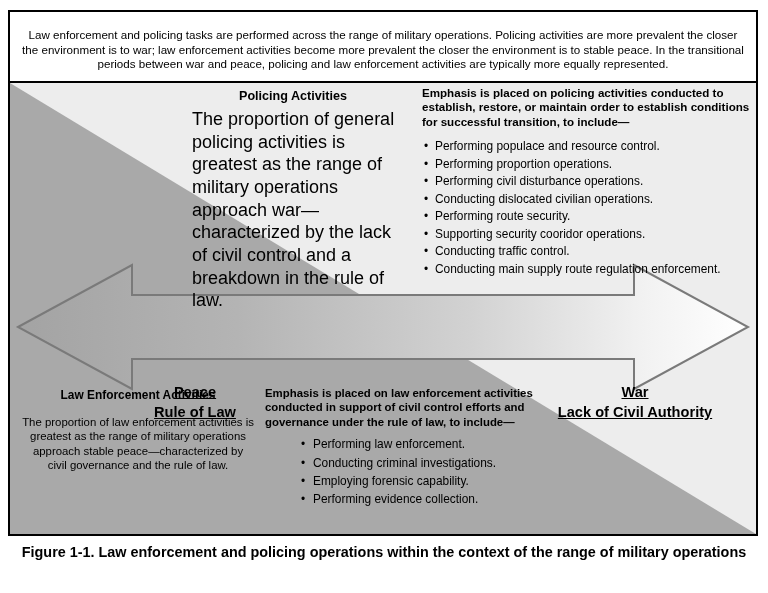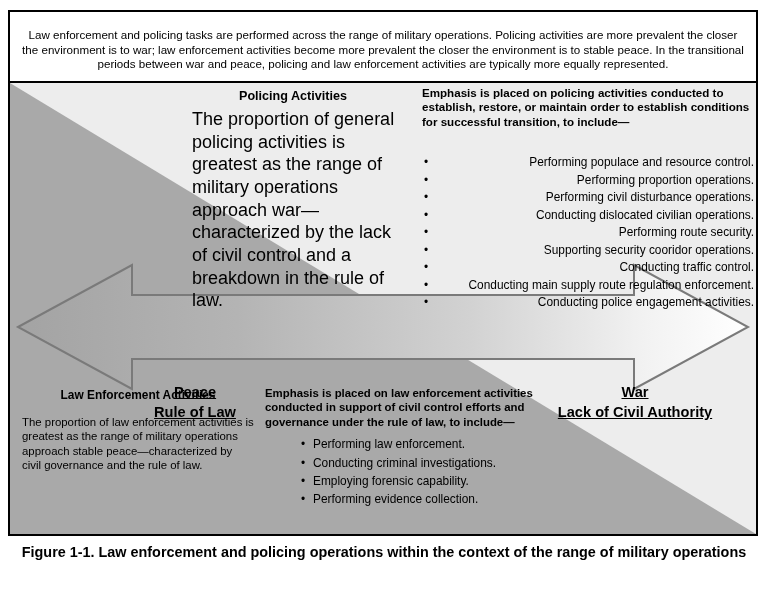"Performing populace and resource" #policing-emph-block ul { margin: 25px 0 0 0 -> 9px 0 0 0; text-align: right -> none }
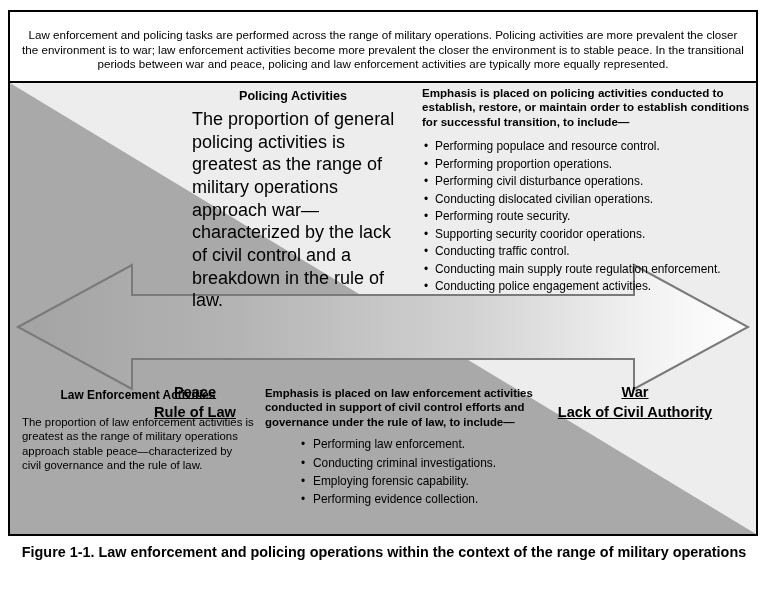"Conducting police engagement activities." li { html: <li>Conducting police engagement activities.</li> -> none }
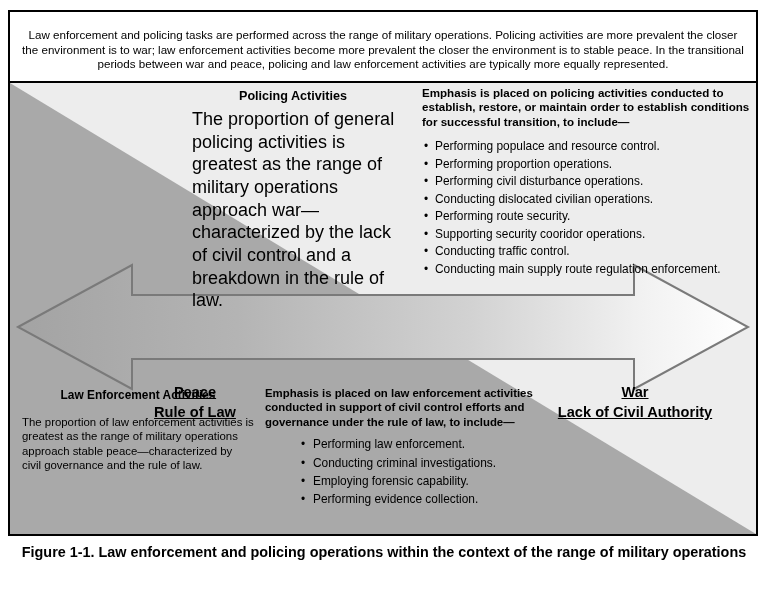"The proportion of law enforcement" #le-block .tb-body { text-align: none -> center }
